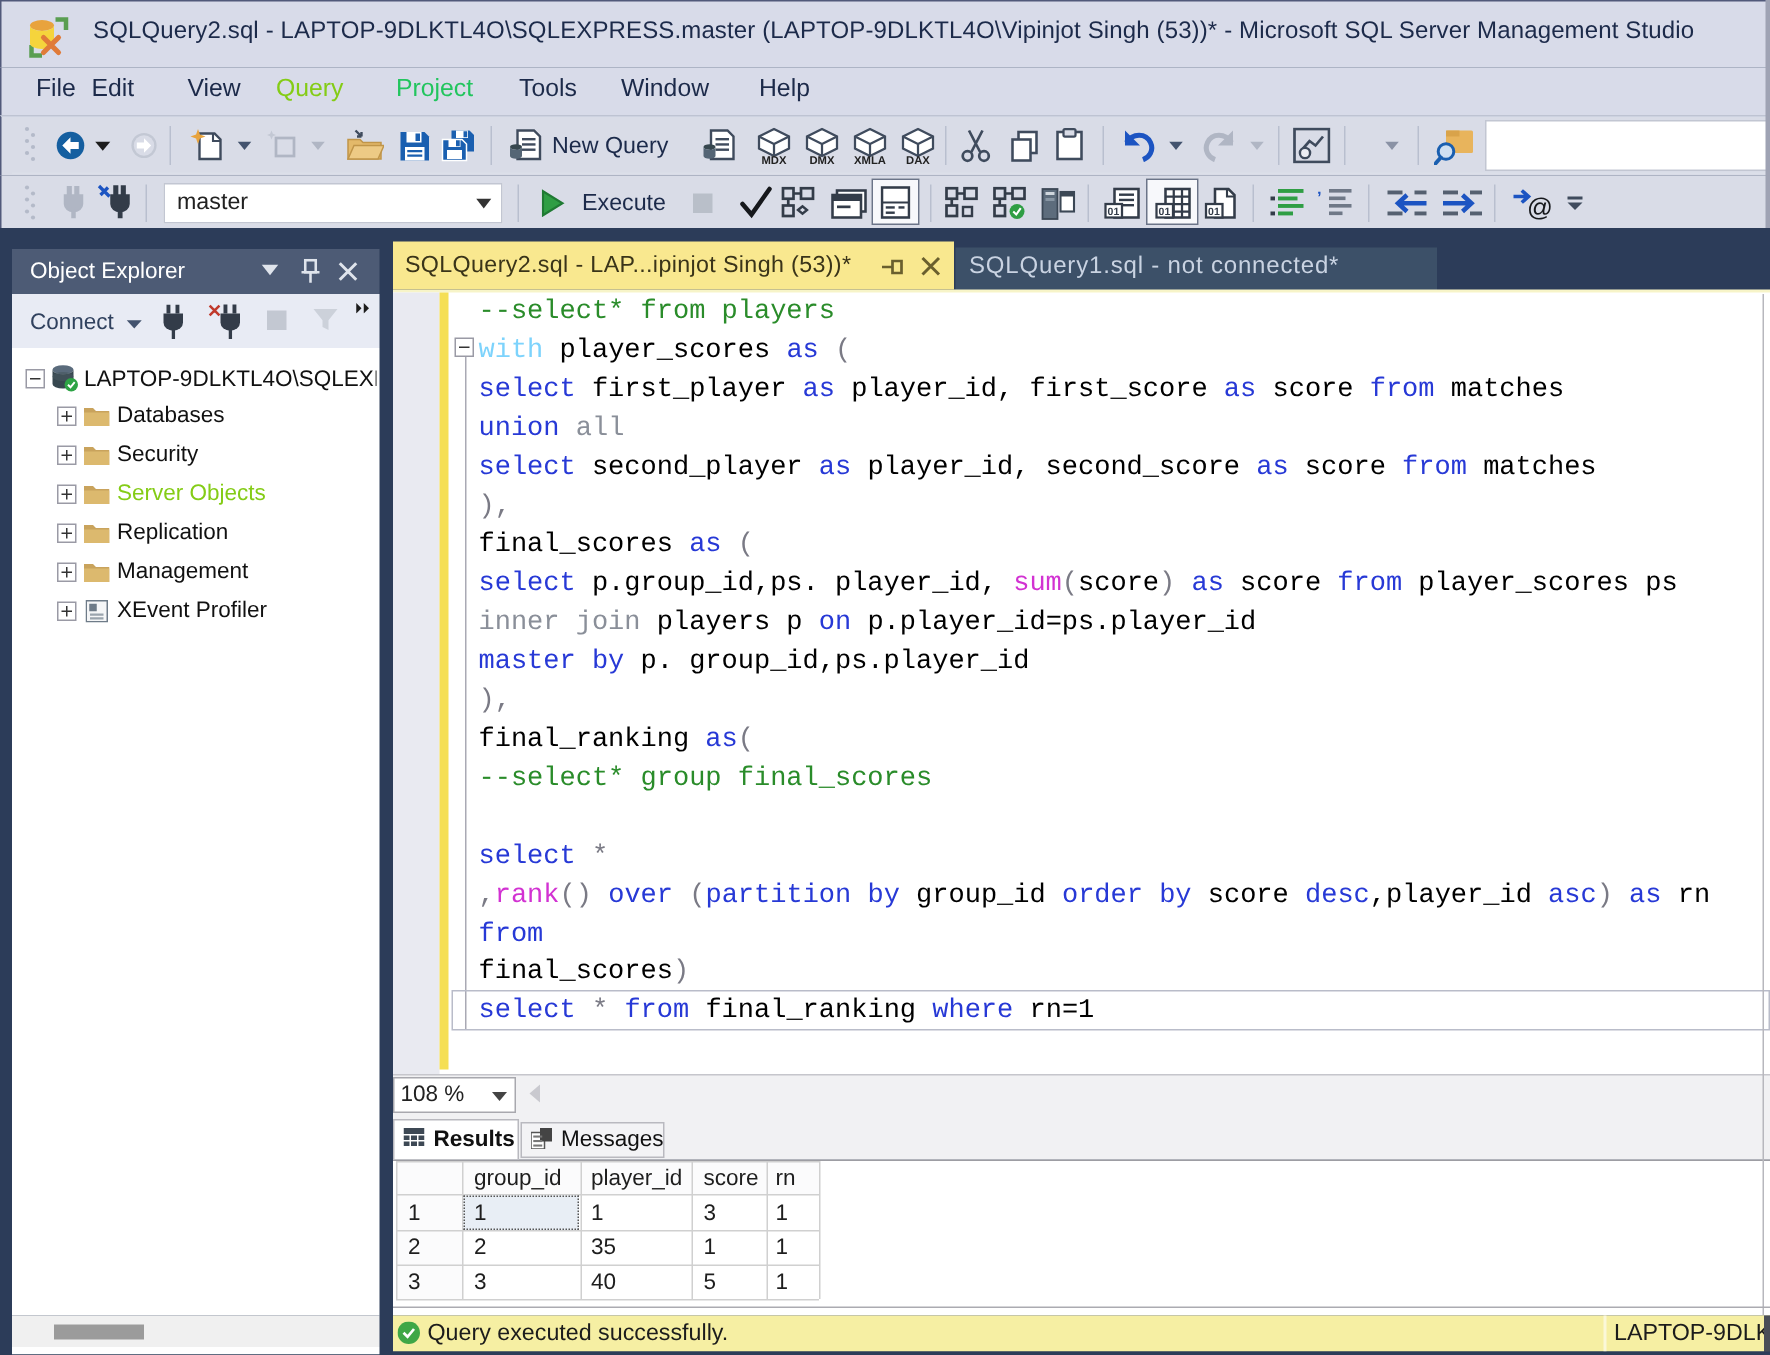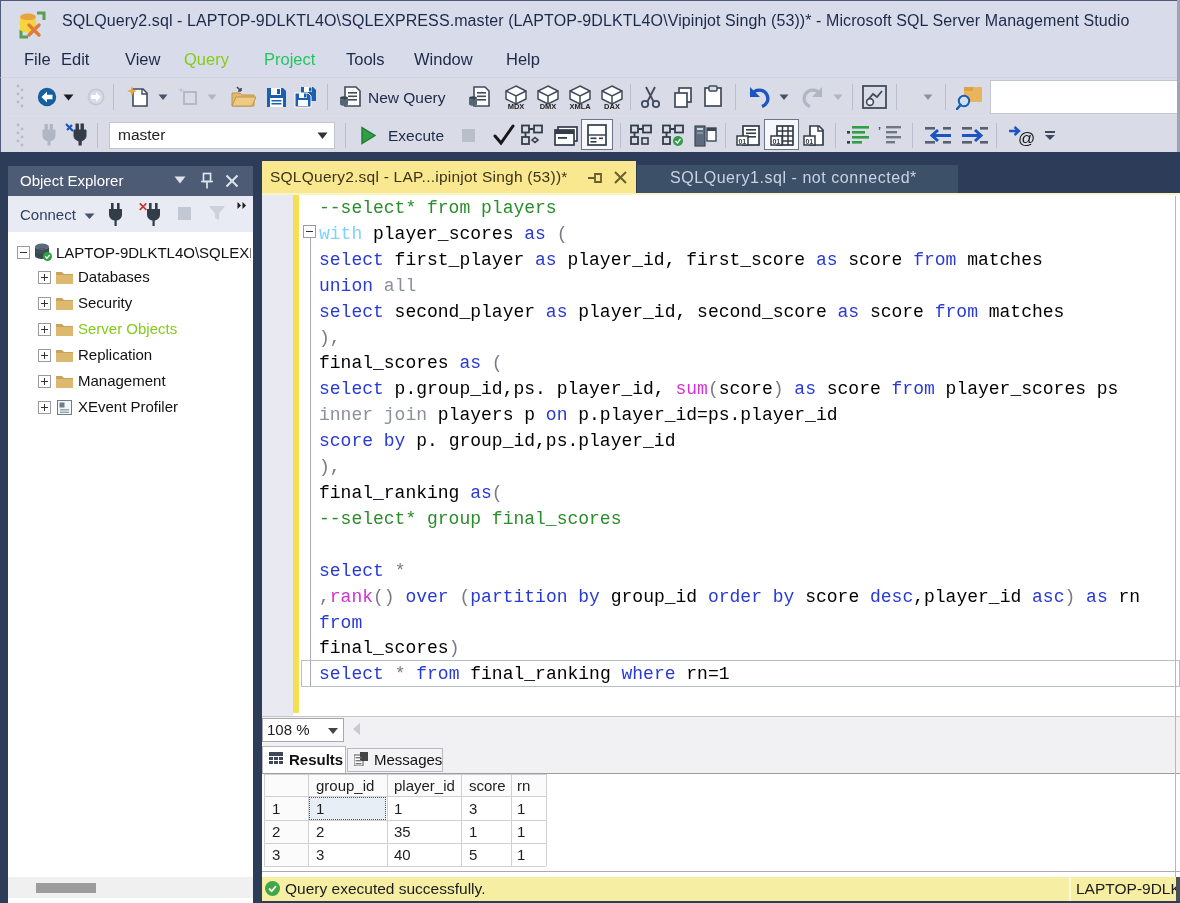"SQLQuery1.sql - not connected*" div.abs { margin-left: 24px -> none }
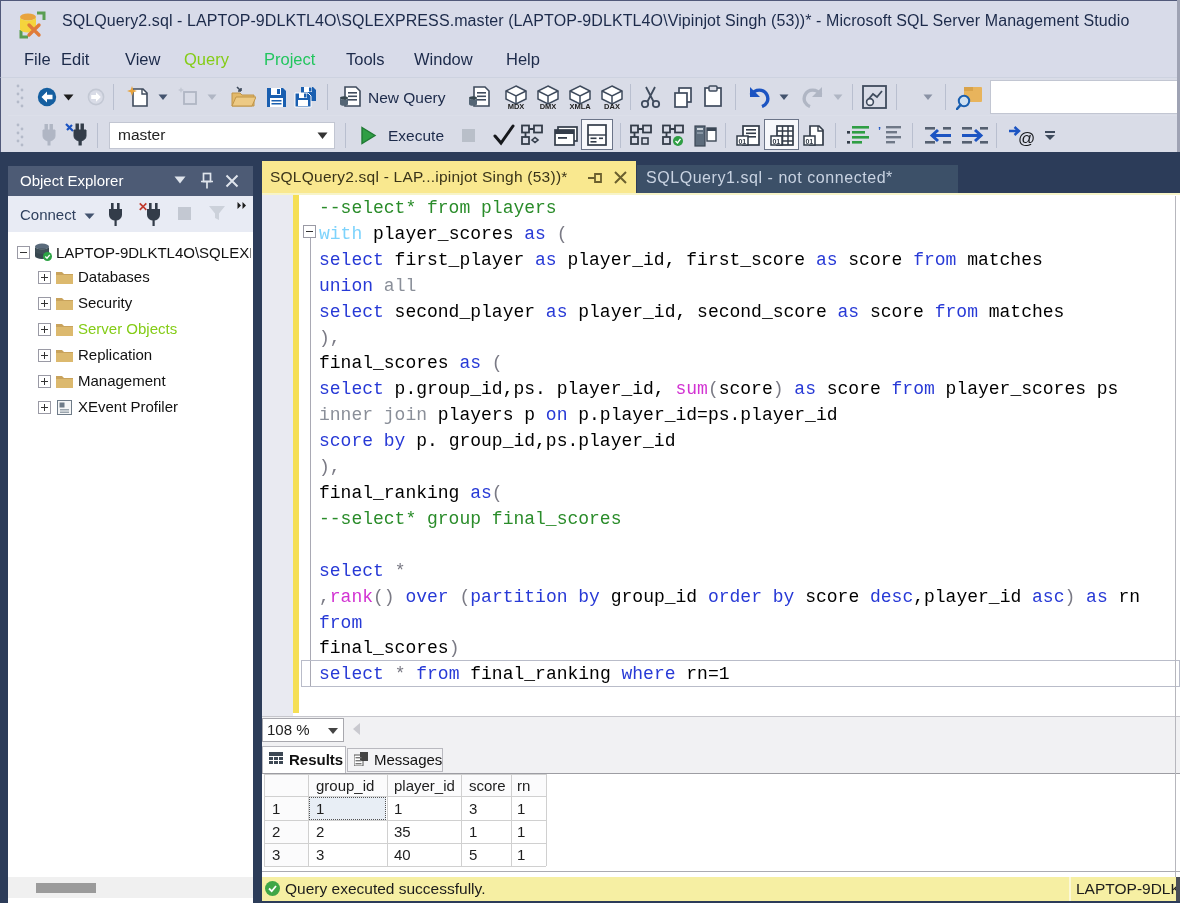"score by" span { text: score -> master }
